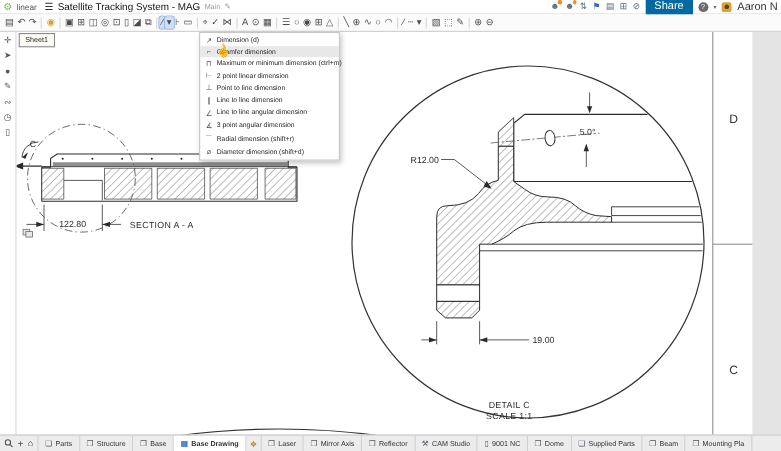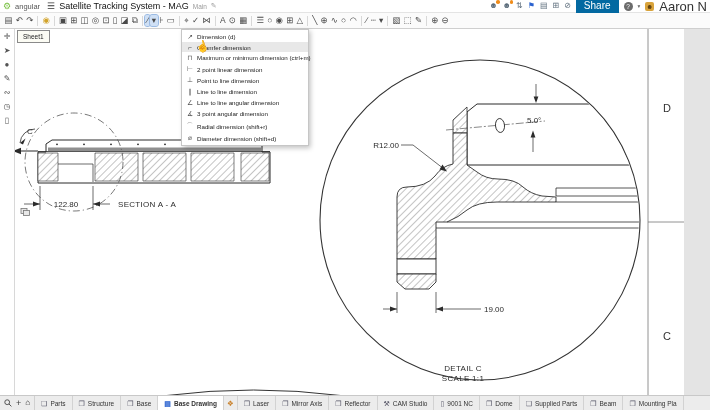"angular" span.logo-text { text: angular -> linear }
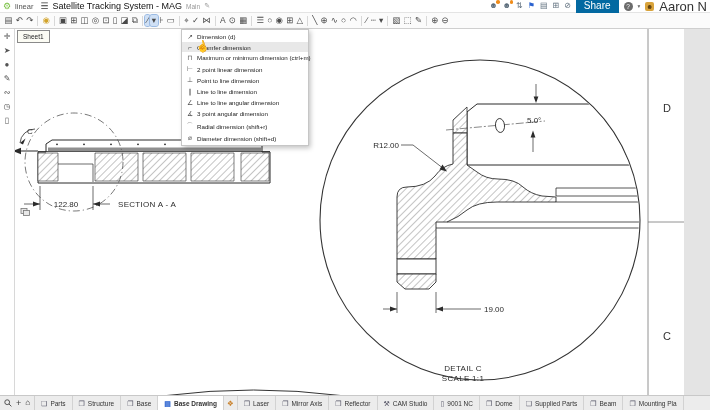"Aaron N" .user-name { font-size: 13px -> 10px }
